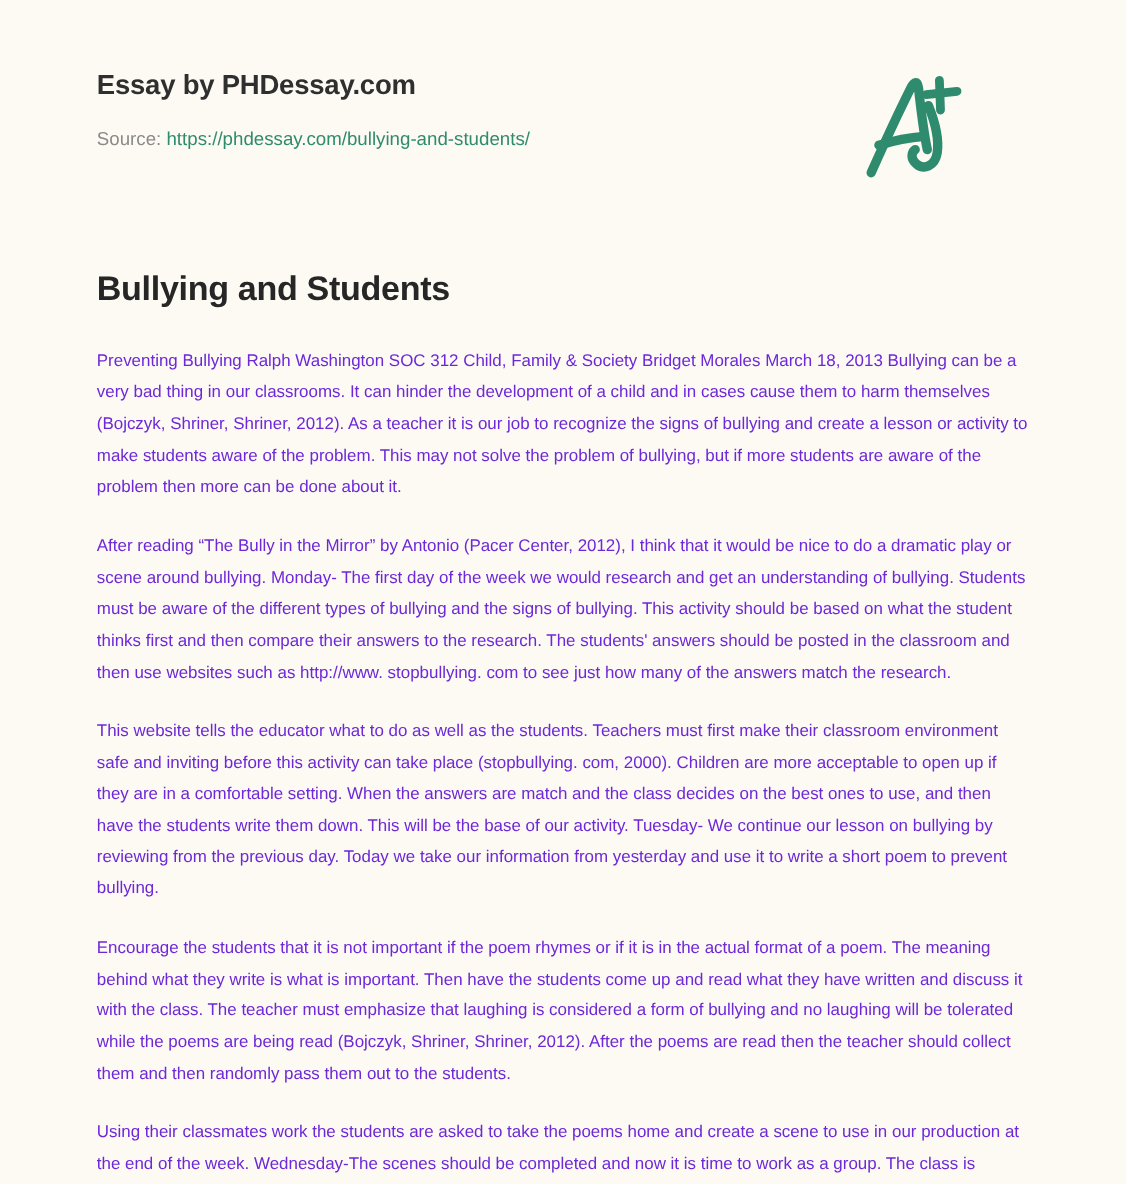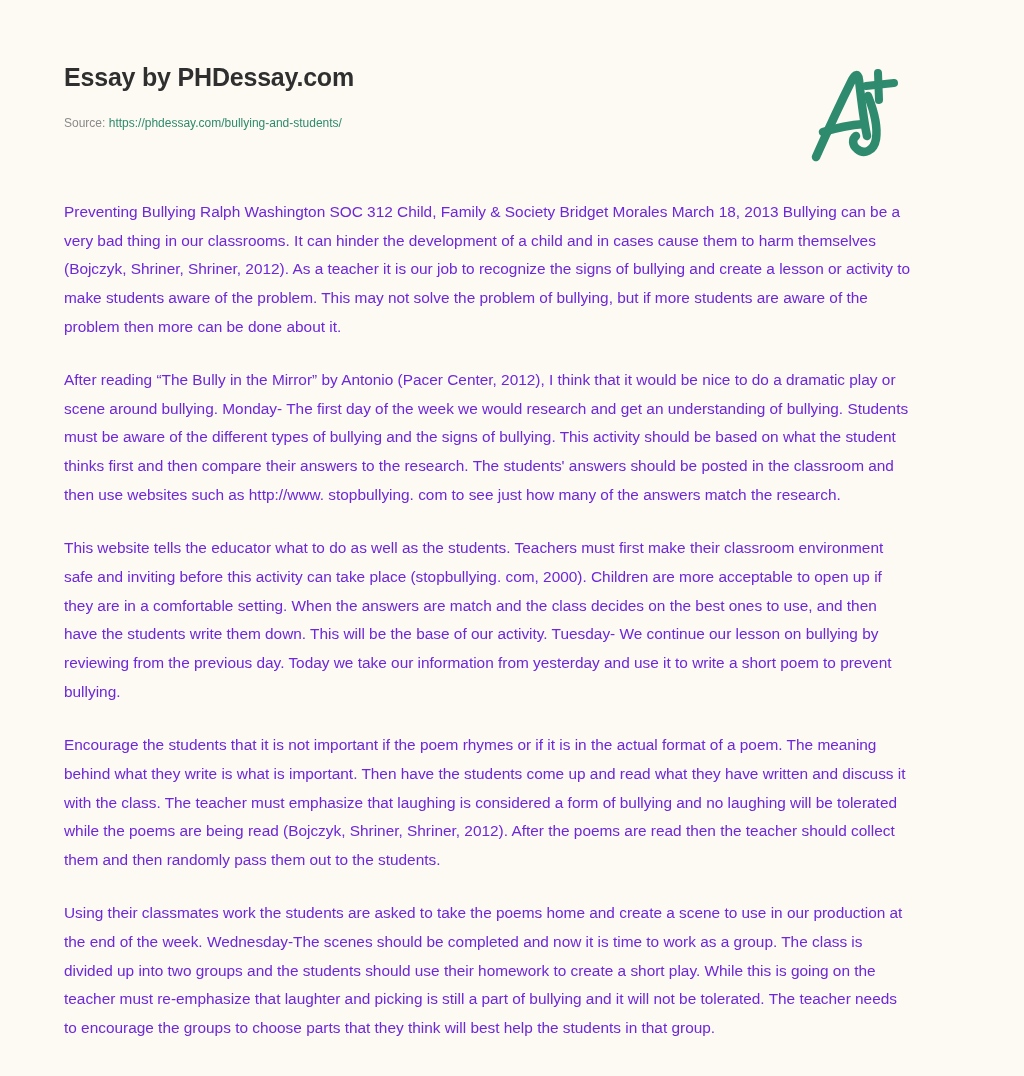"Essay by PHDessay.com" .page { padding: 0 64px -> 0 88px }
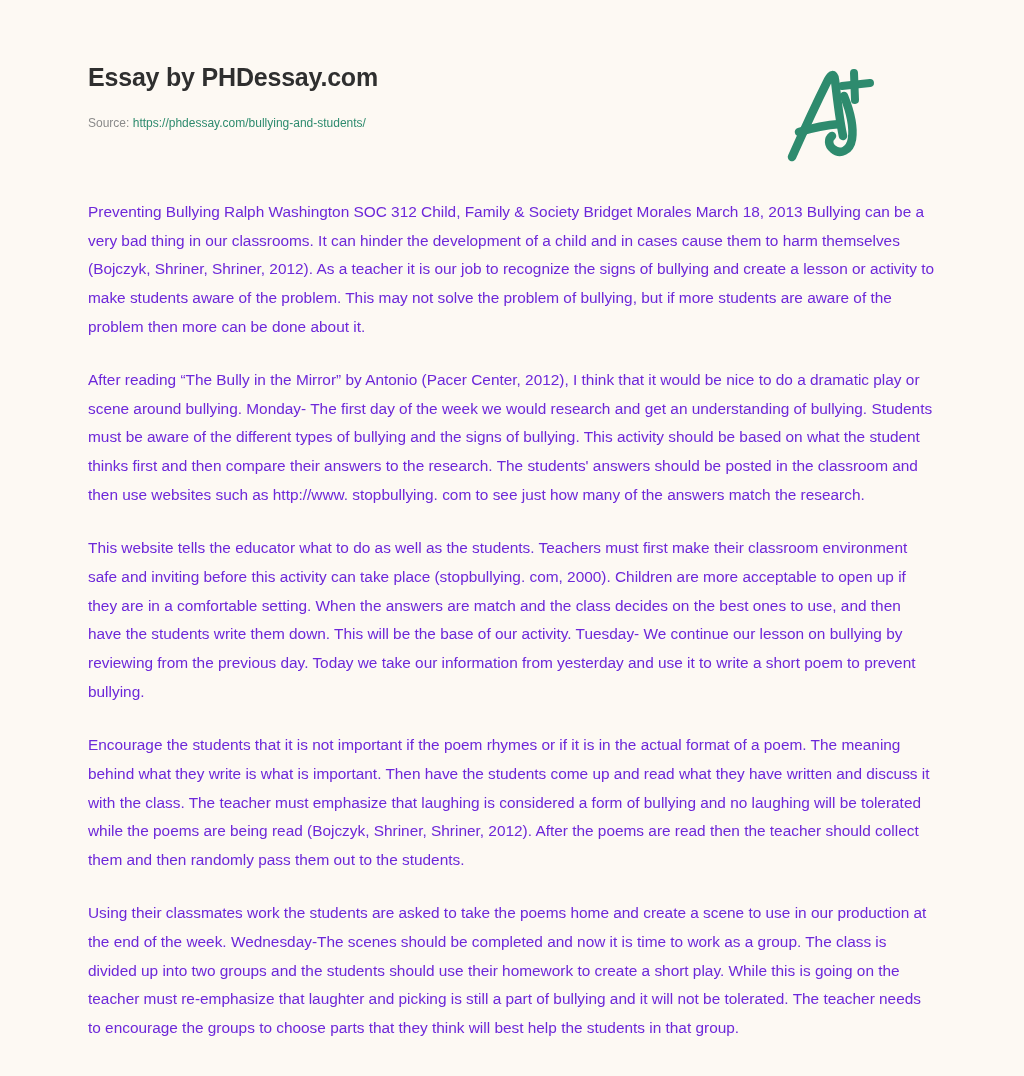"Source:" .source-line { font-size: 12px -> 17px }
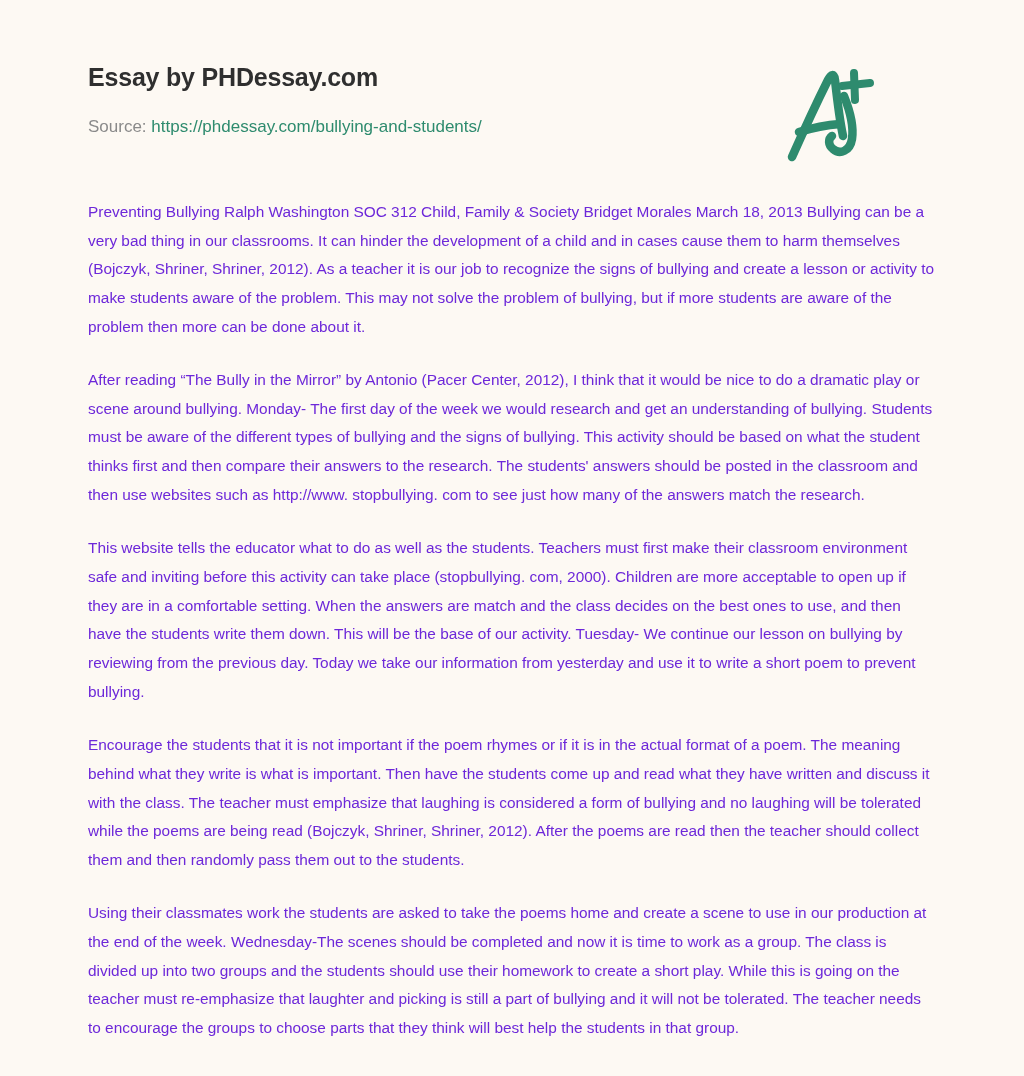"Bullying and Students" h1.doc-title { html: none -> <h1>Bullying and Students</h1> }
